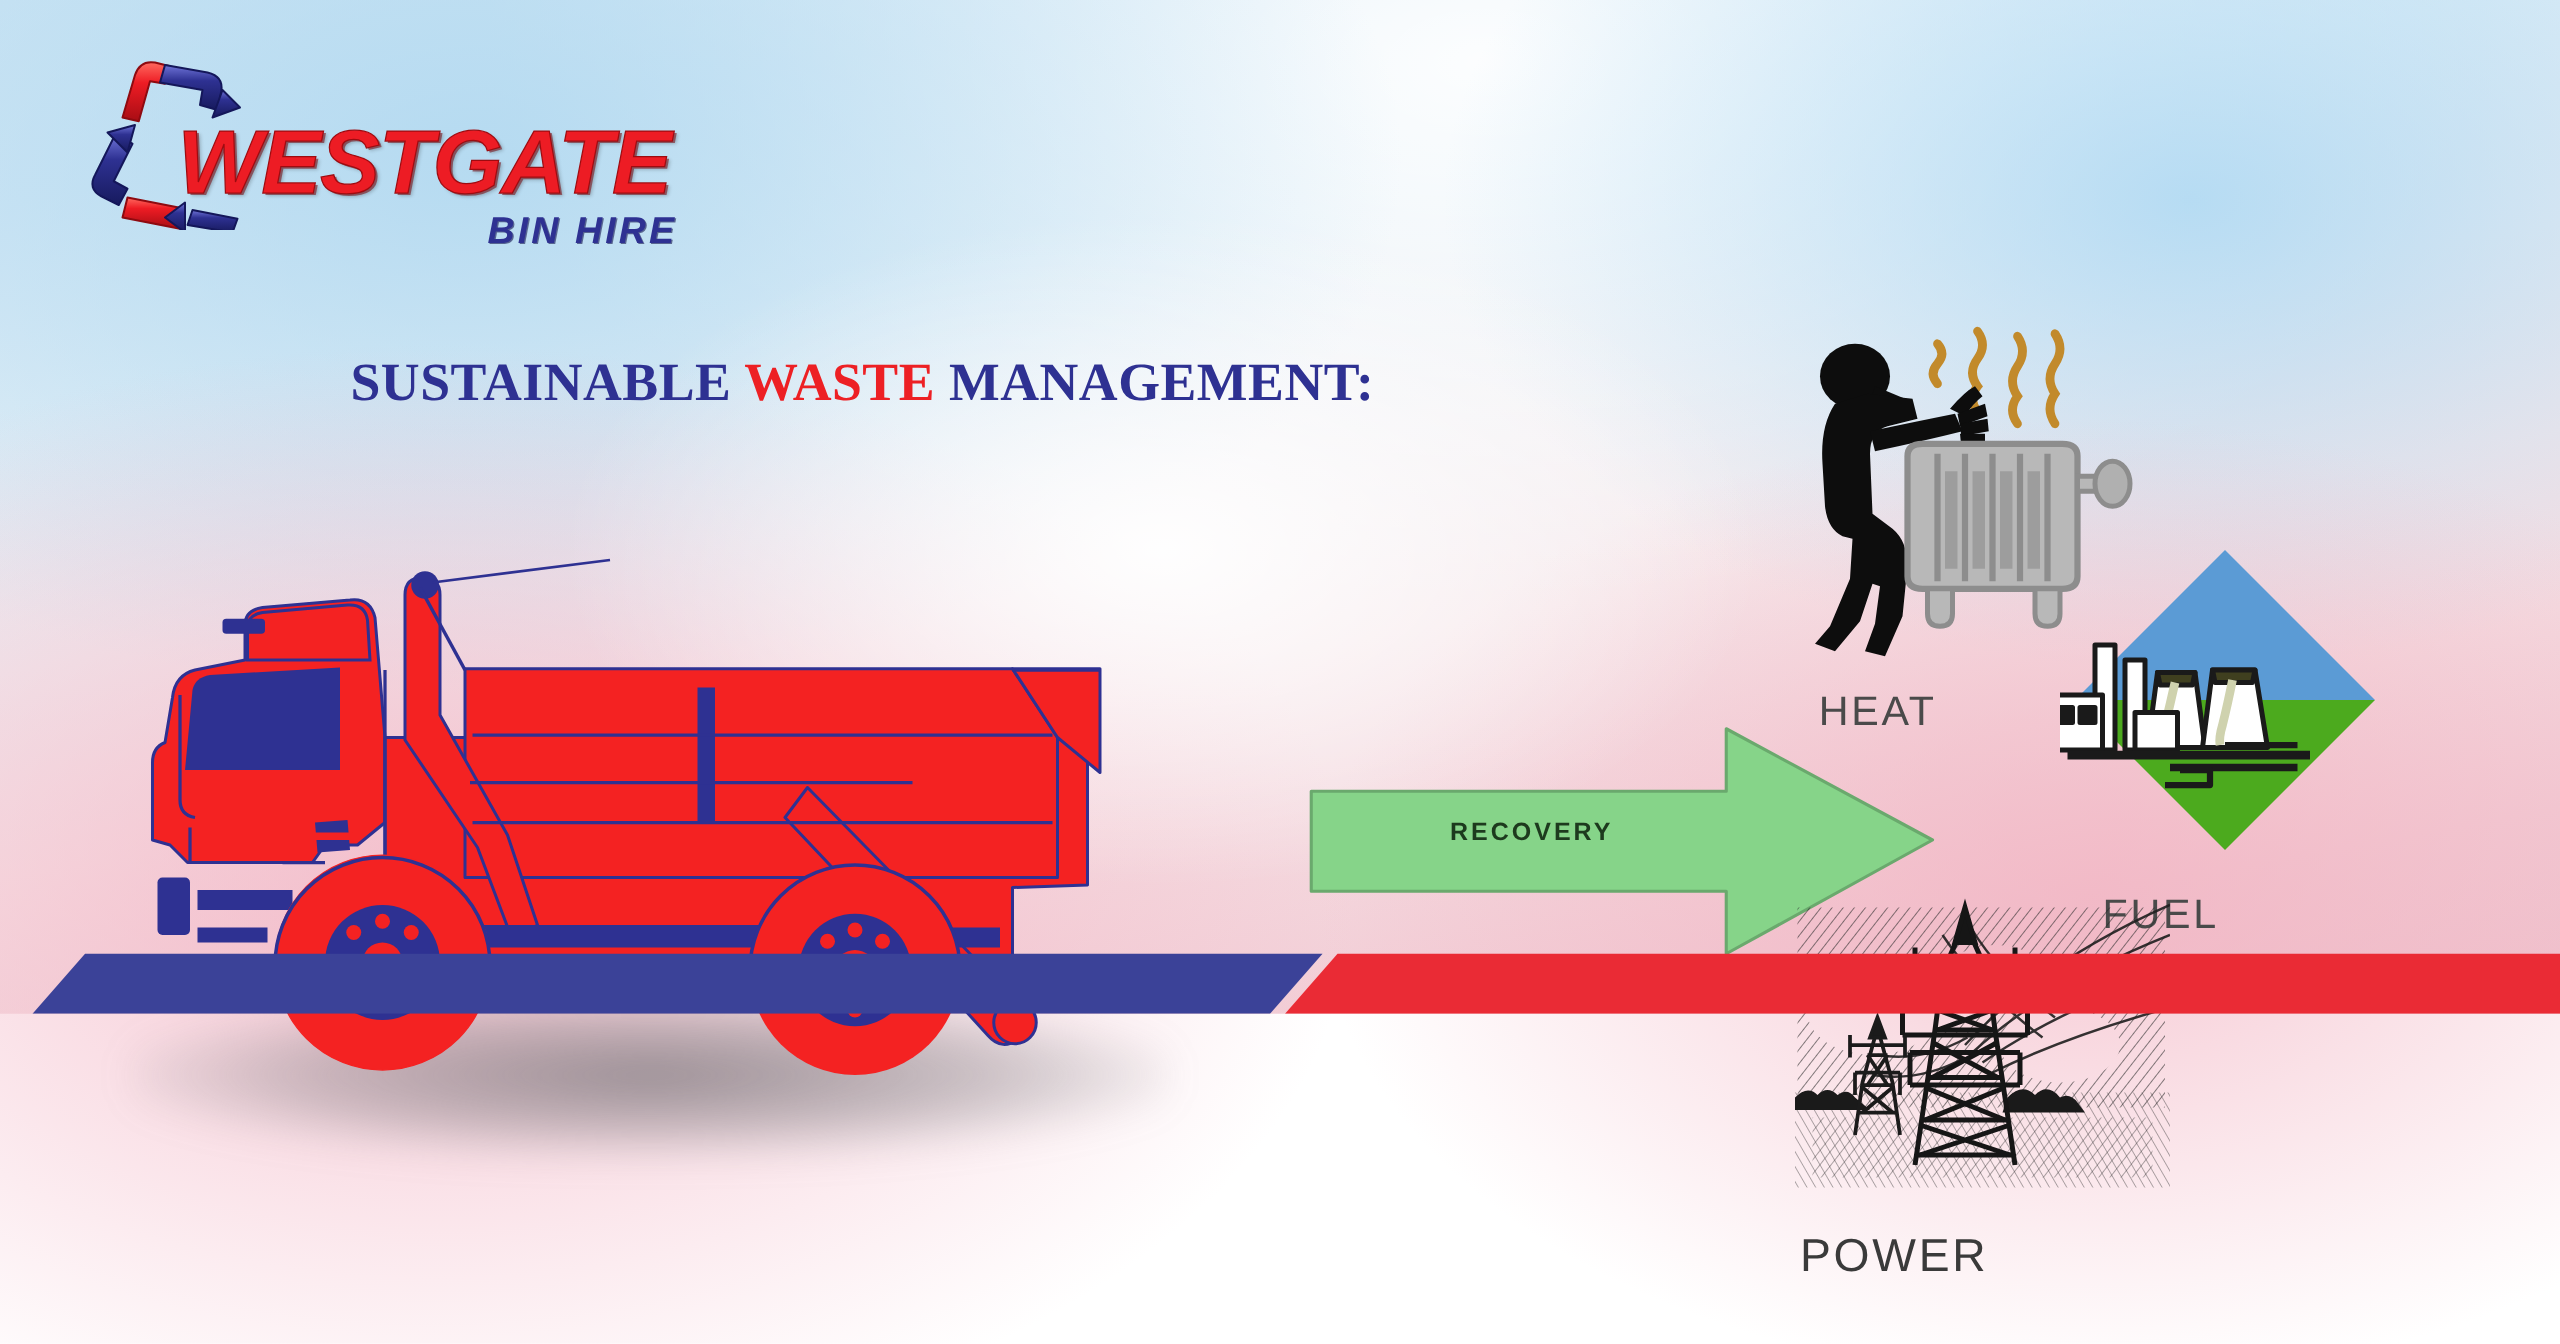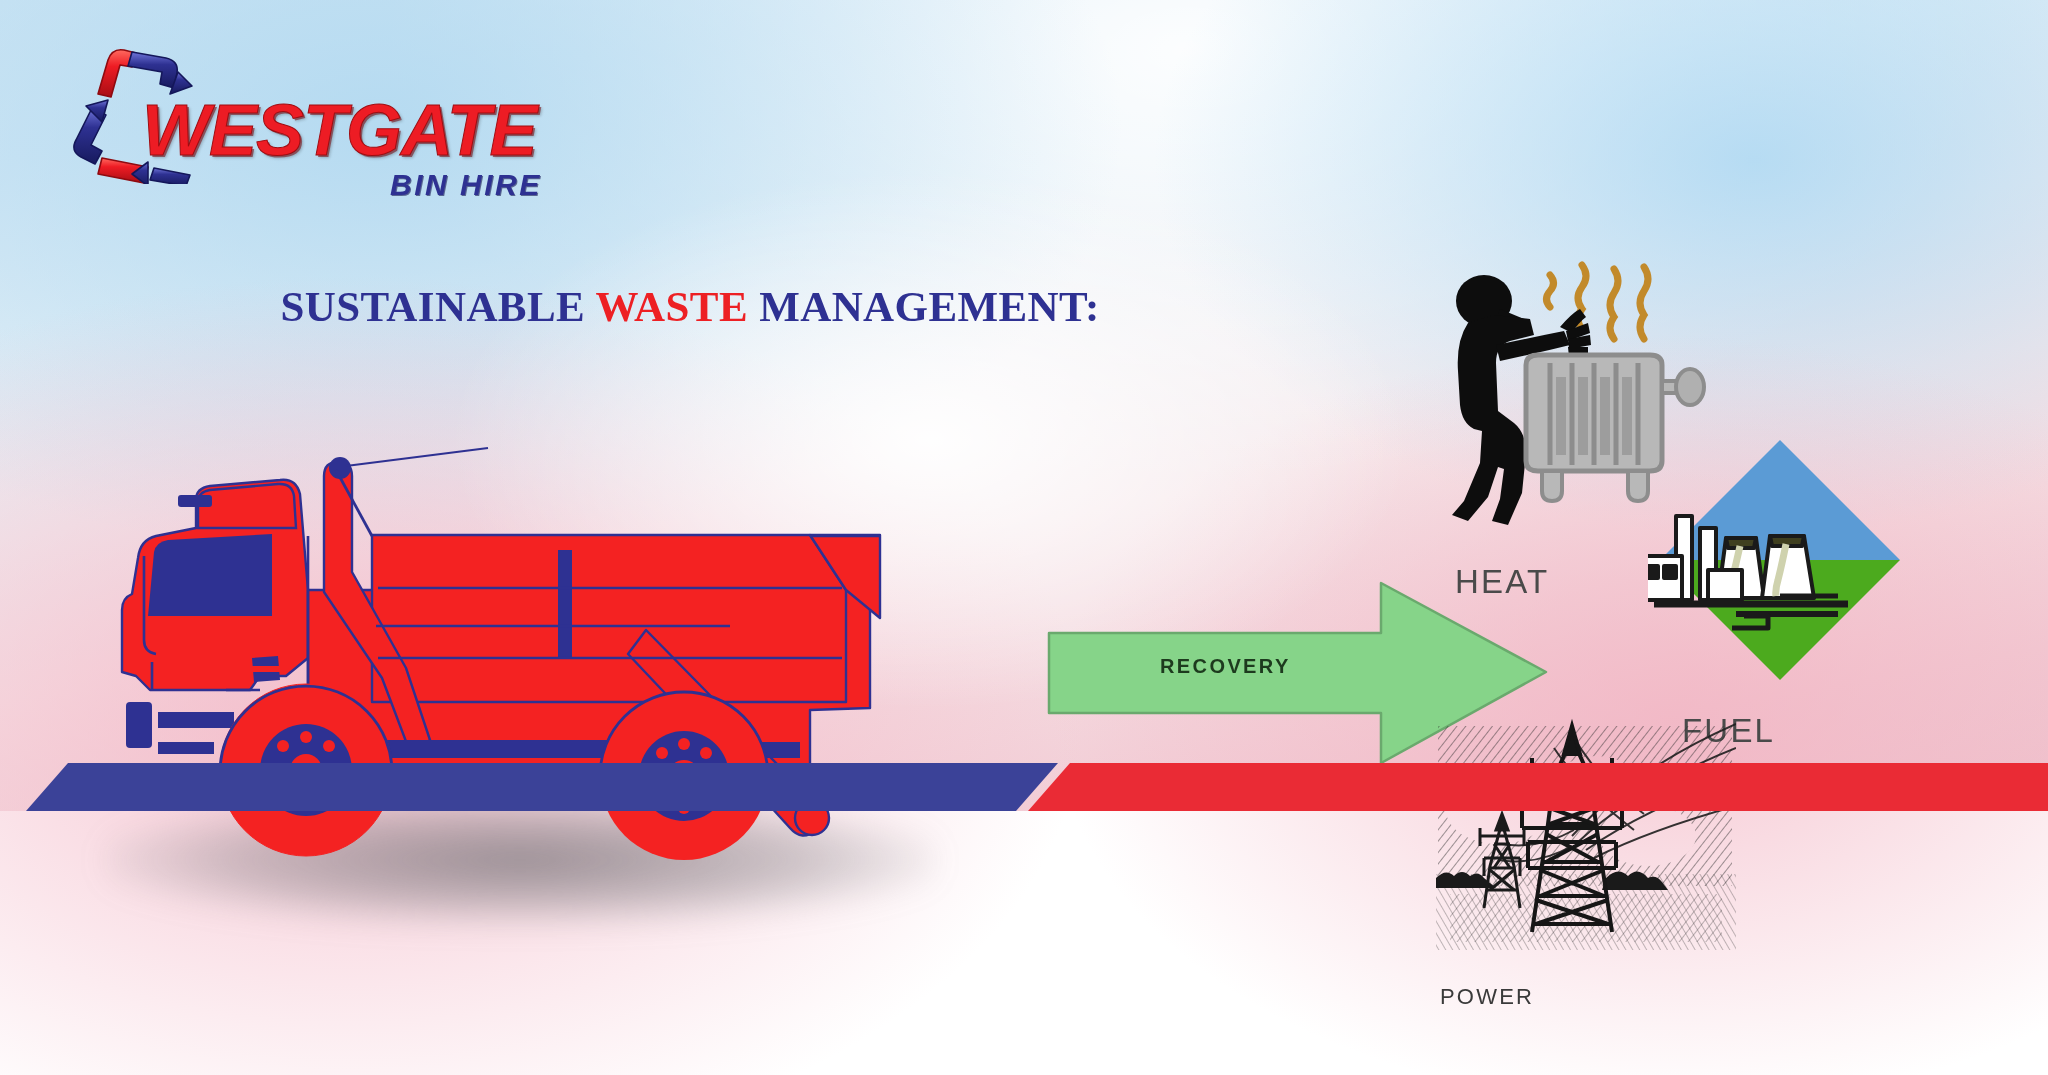"HEAT" #heat-label { top: 563px -> 550px }
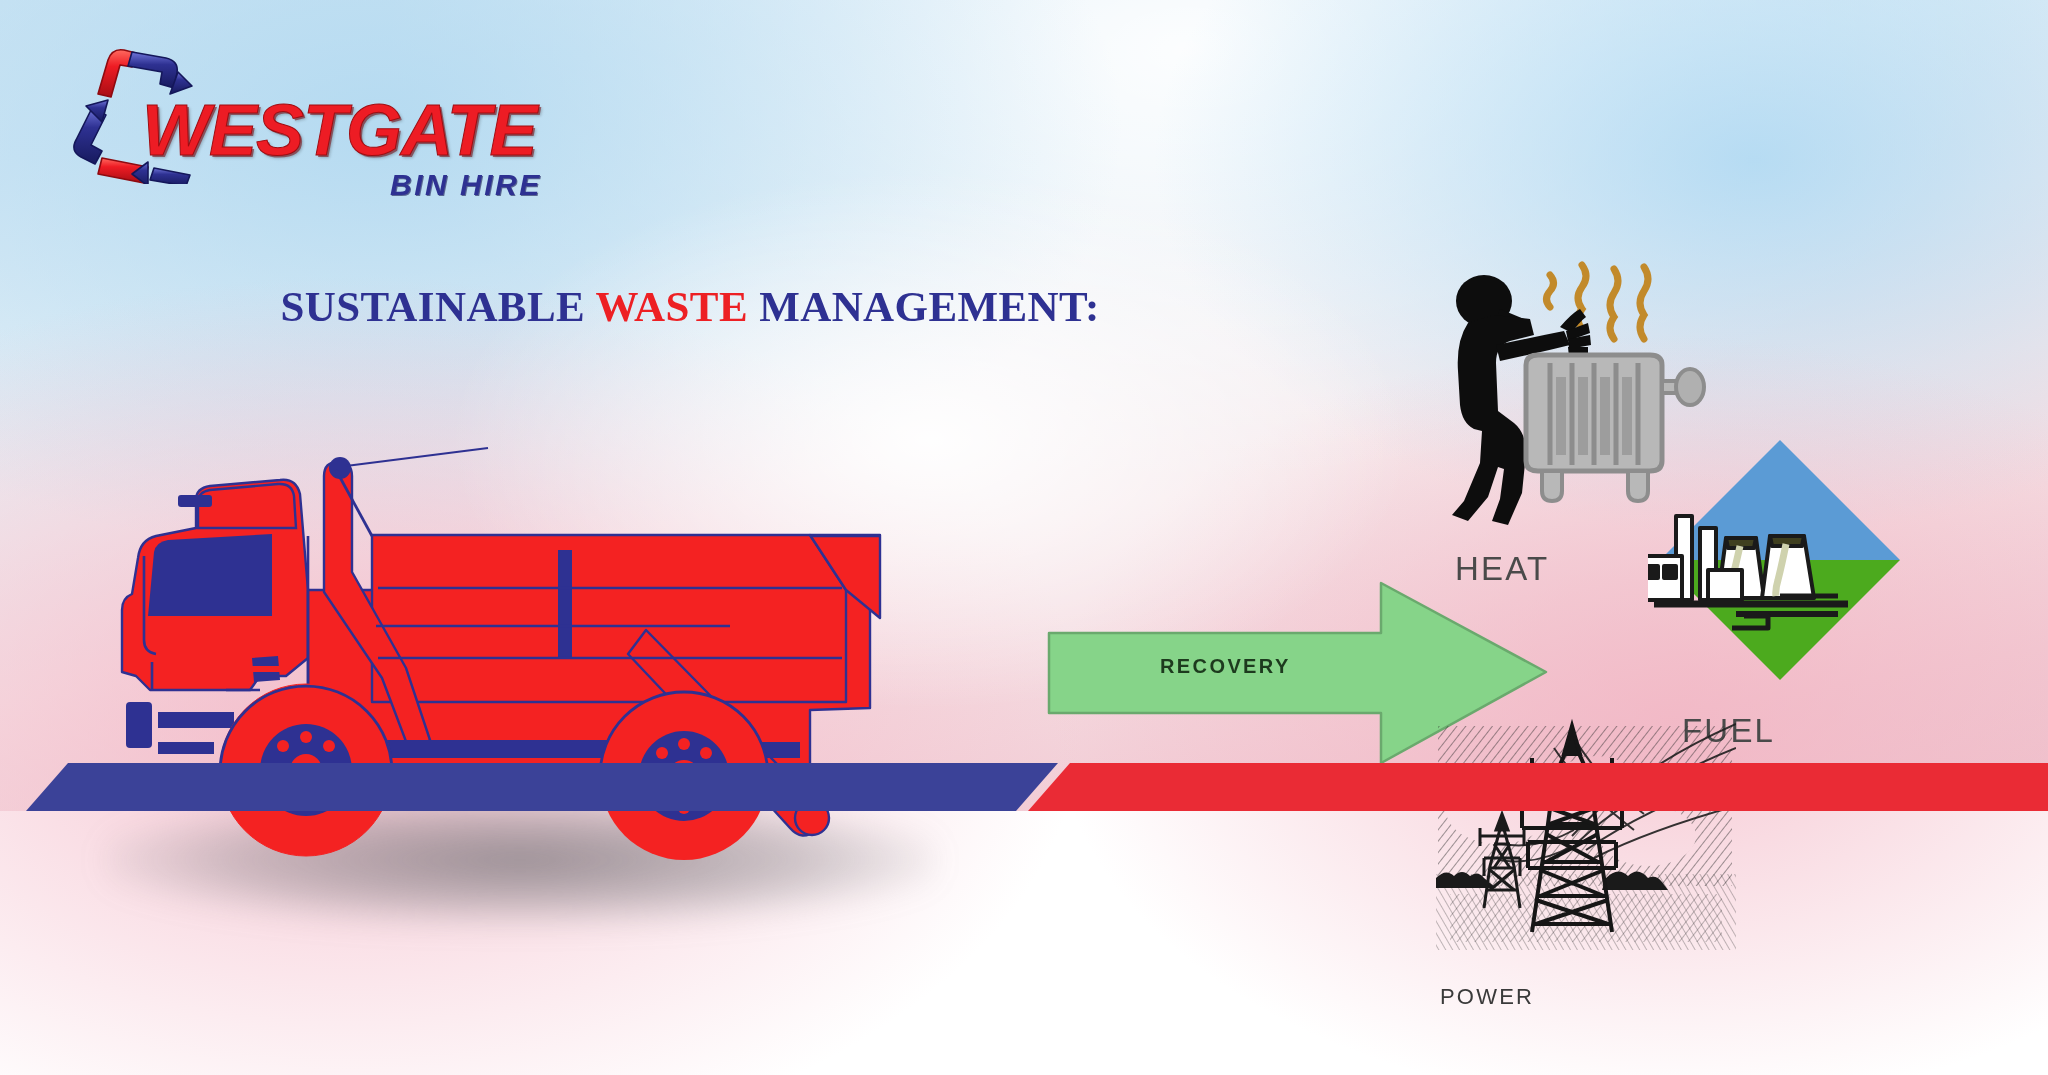"POWER" #power-label { font-size: 22px -> 37px }
